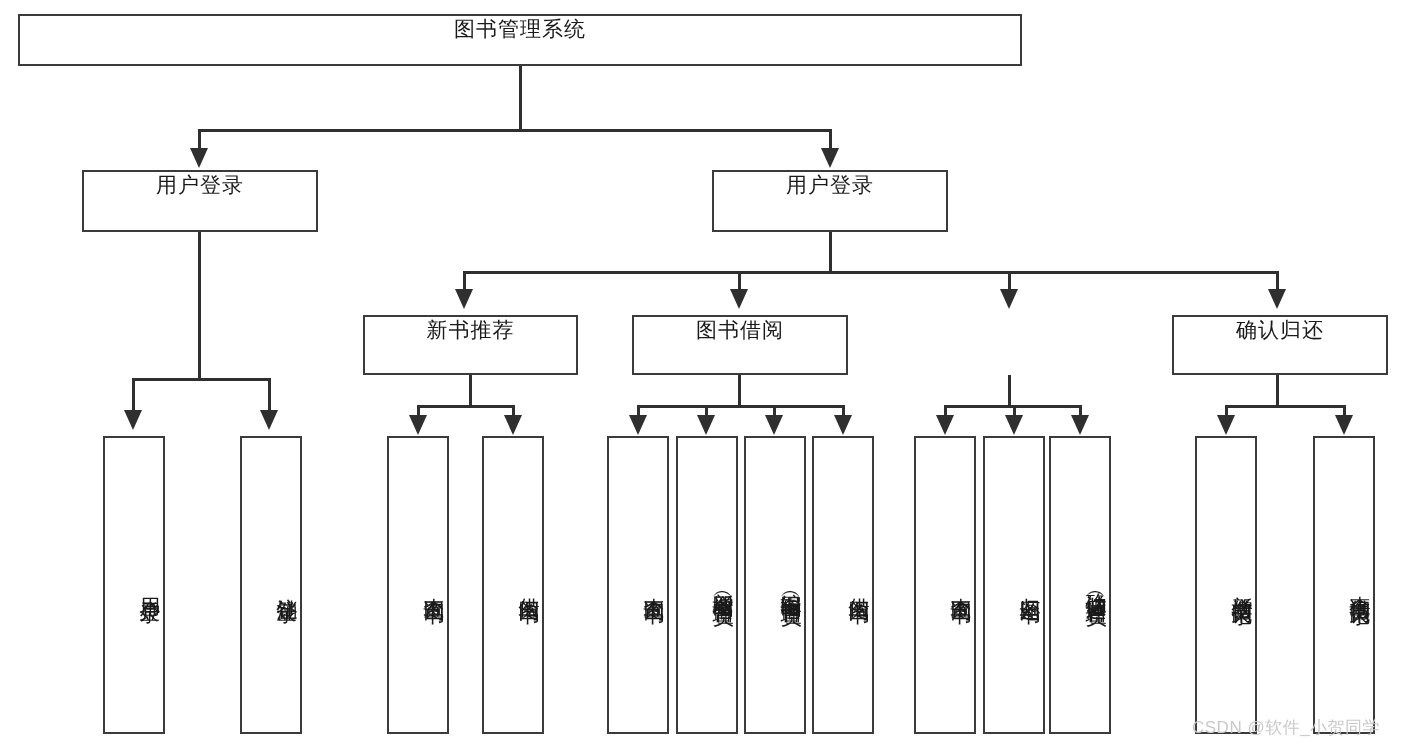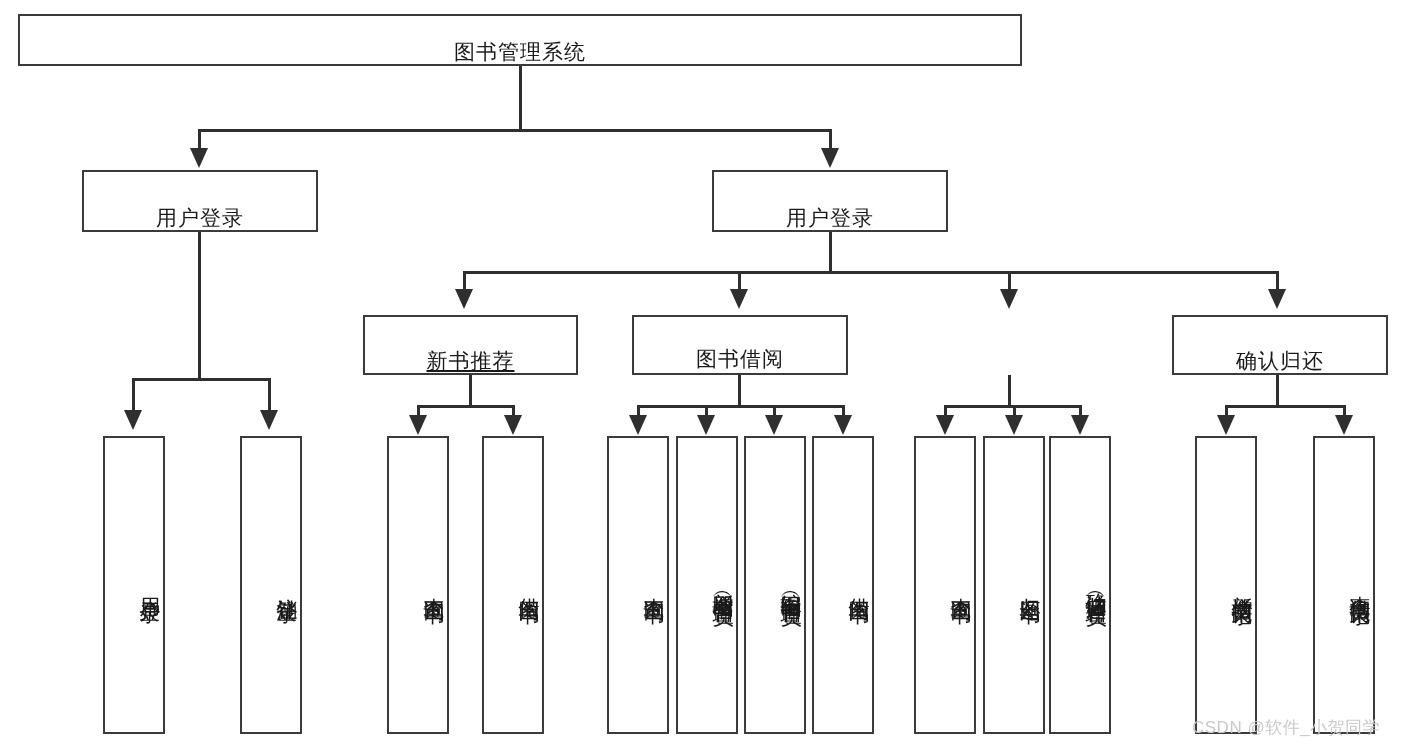"图书管理系统" .node { align-items: flex-end -> flex-start }
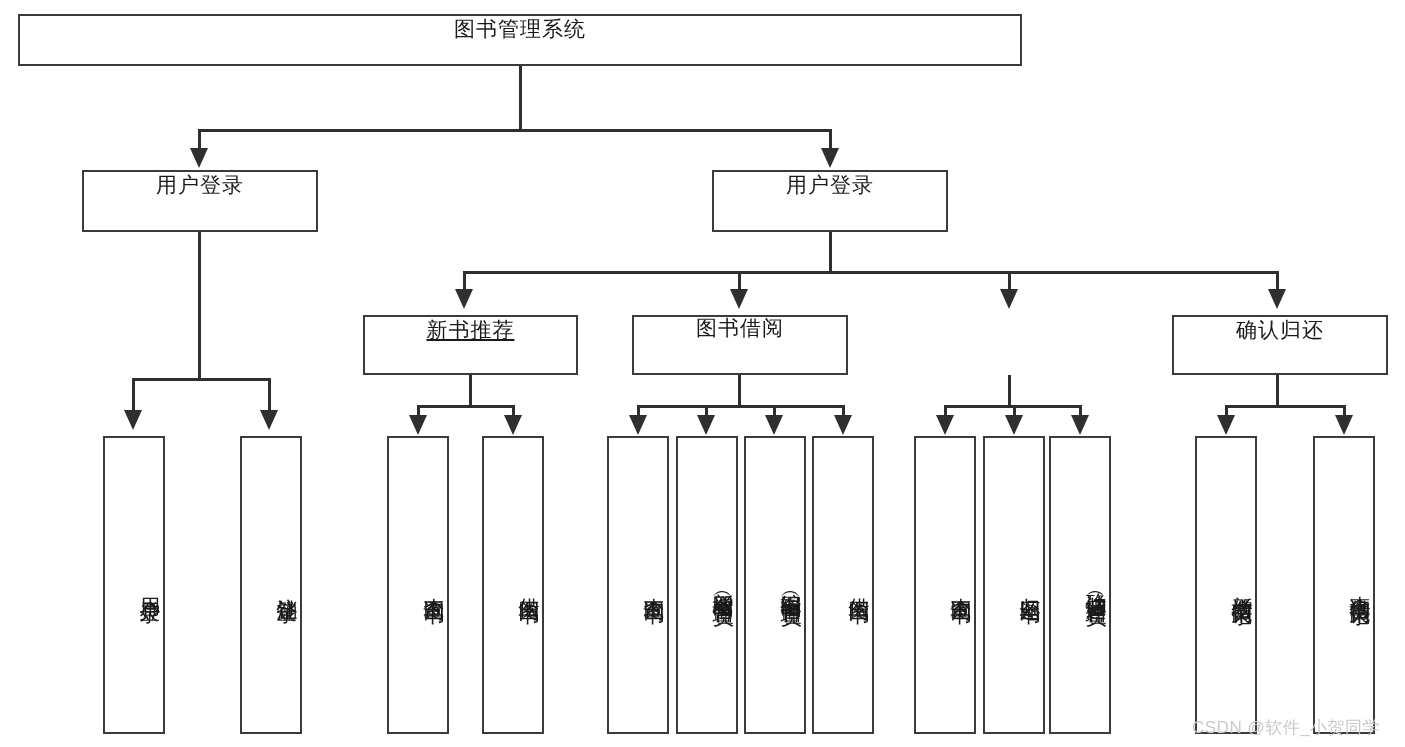"新书推荐" div.node { text-decoration: underline -> none }
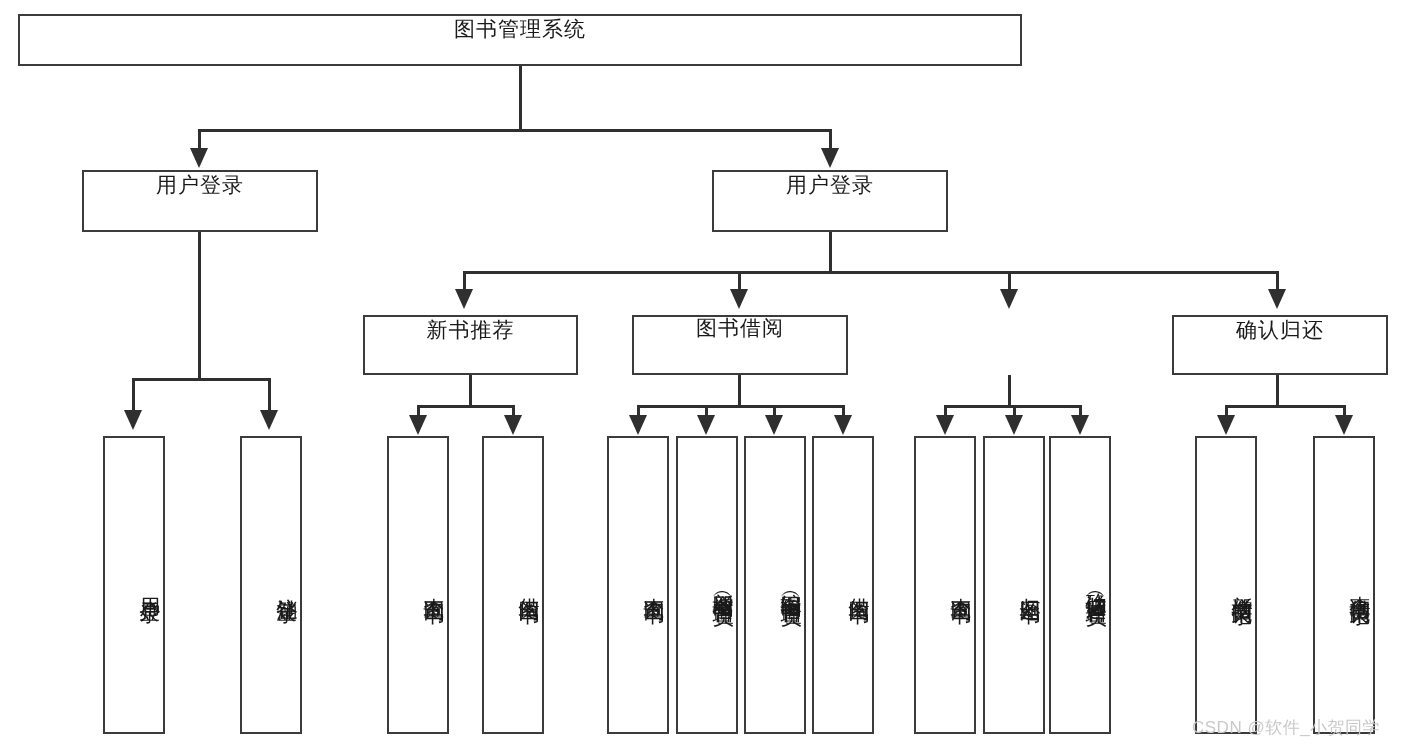"图书借阅" div.node { font-family: Liberation Mono, monospace -> none }
